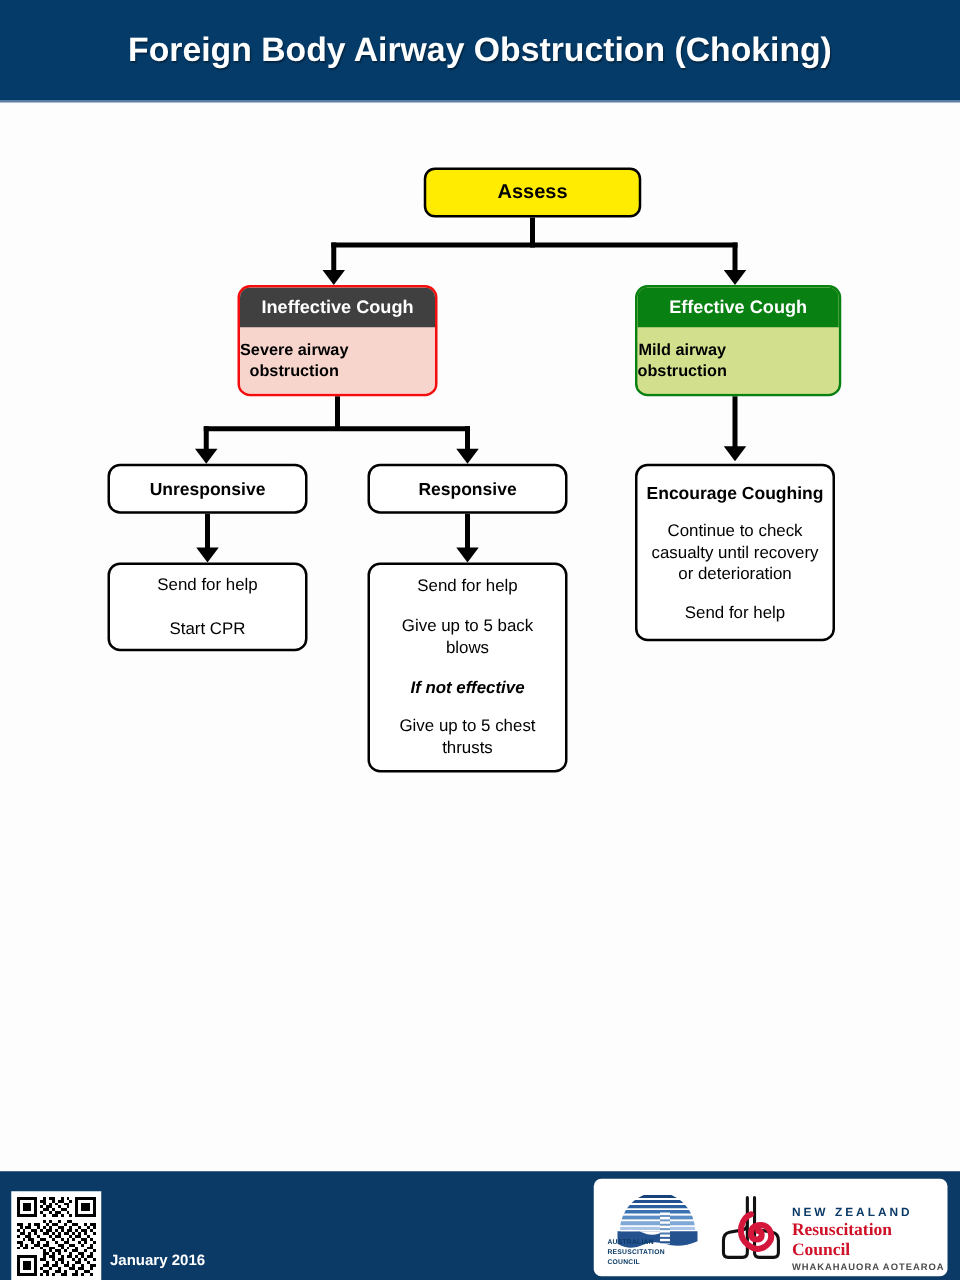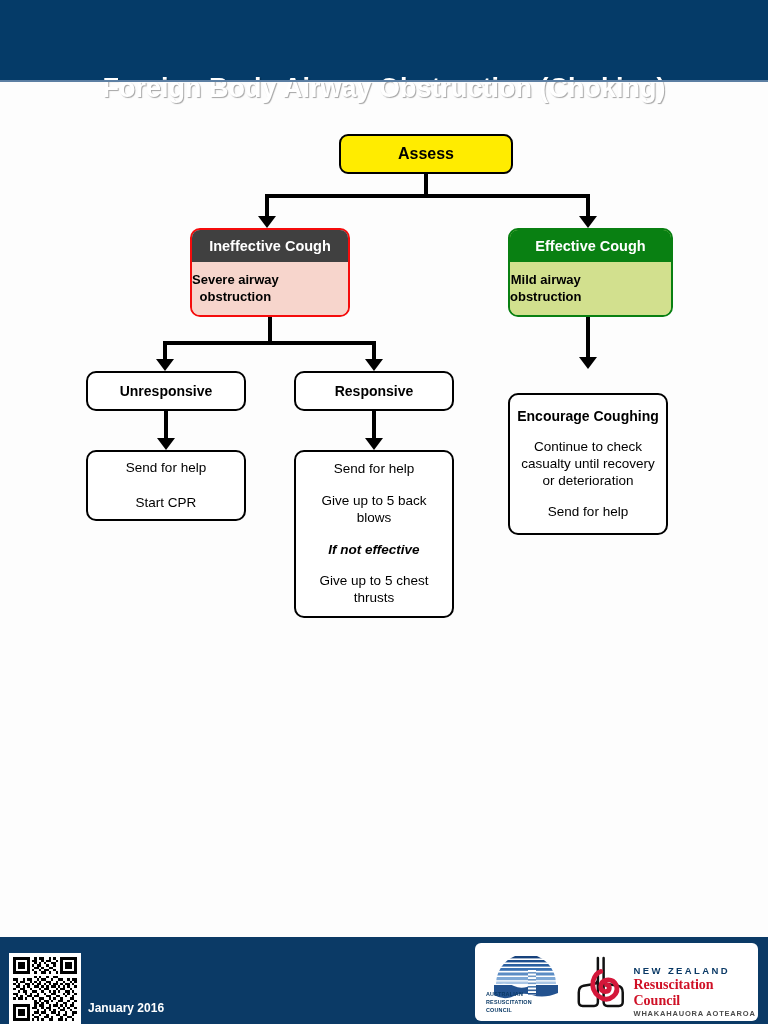"Foreign Body Airway Obstruction" .header-title { margin-top: 48px -> none }
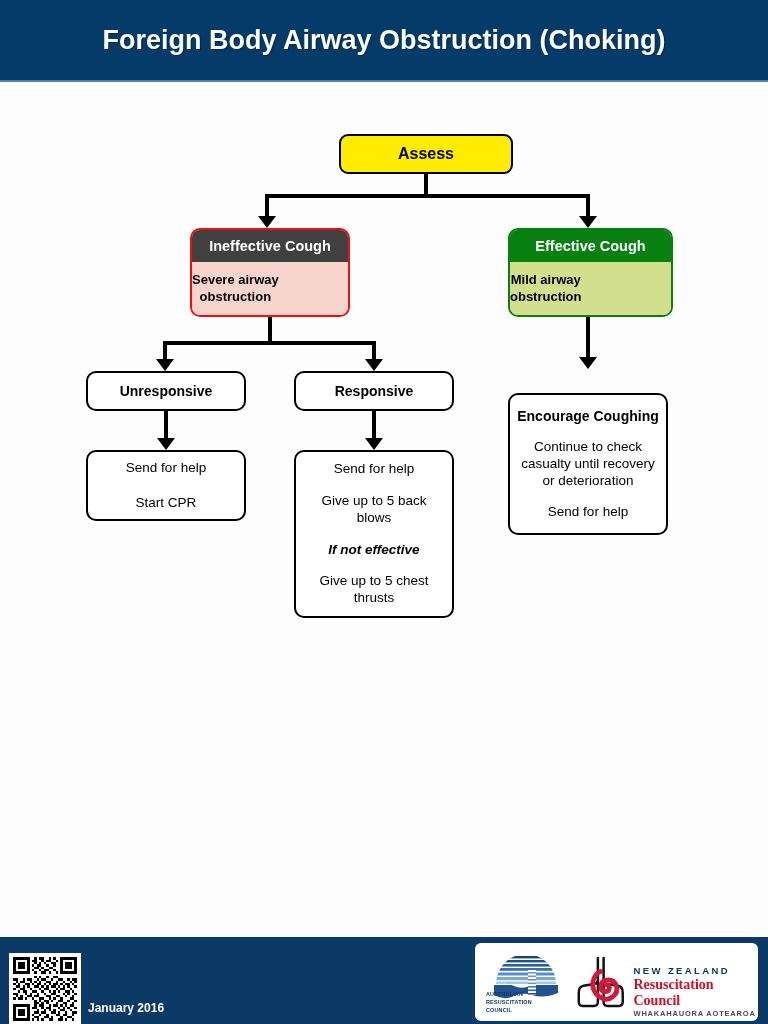"Encourage Coughing" .node-encourage { margin-top: 22px -> none }
